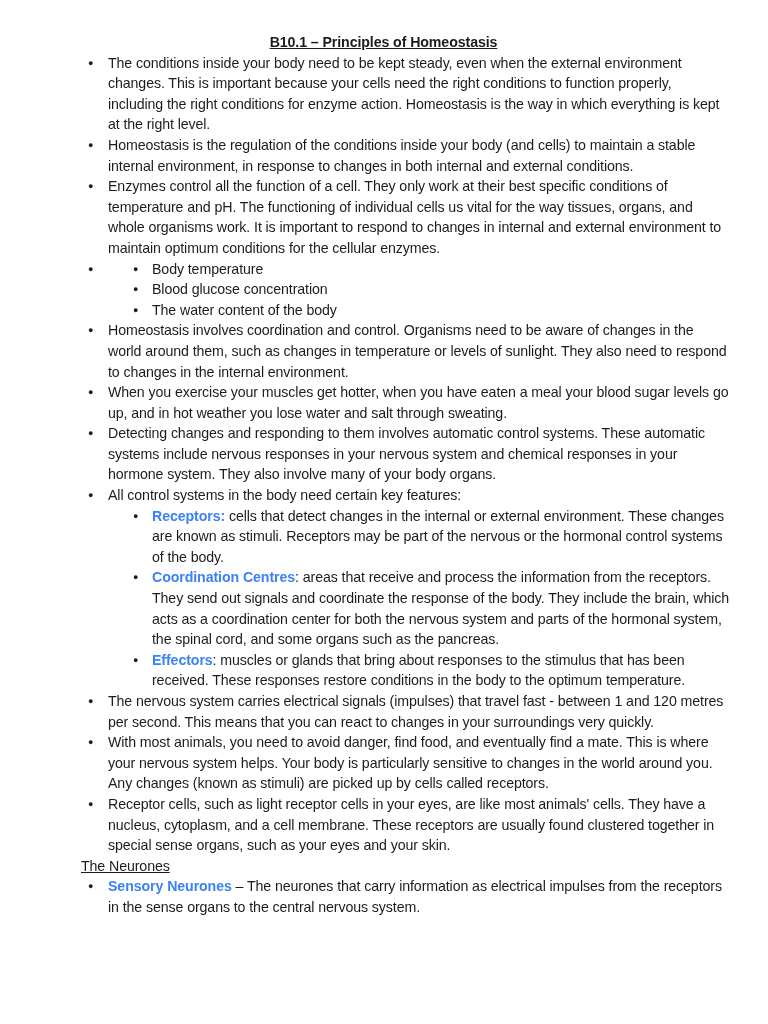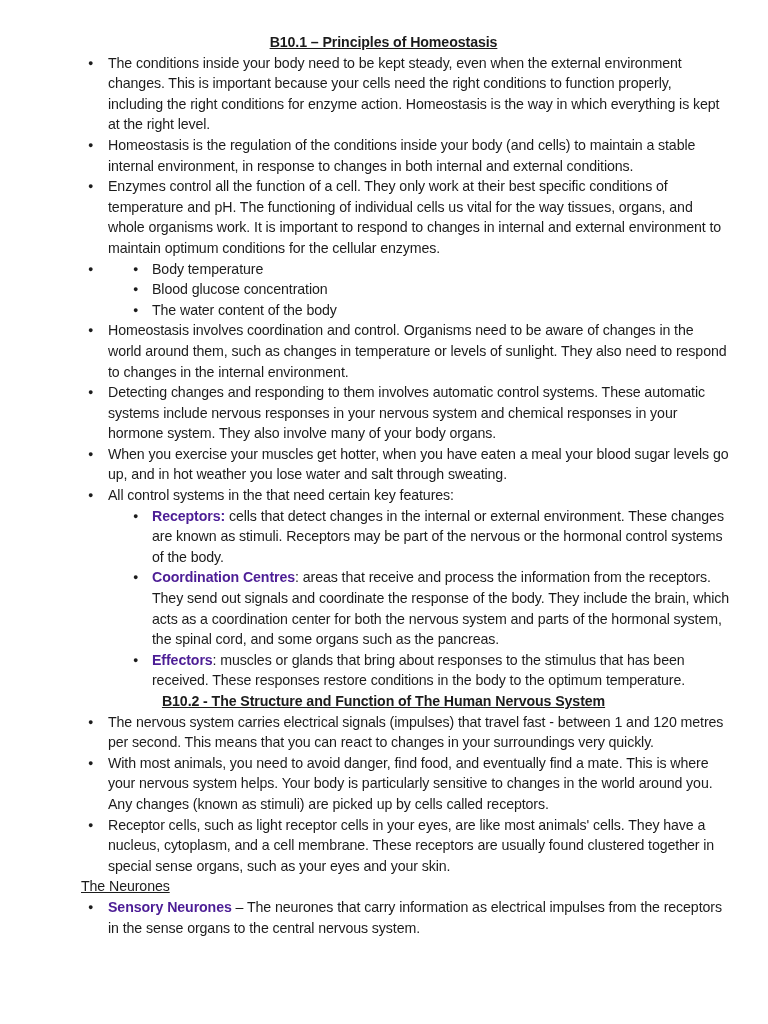"Detecting changes and responding to" li { order: before "When you exercise your muscles" -> after "When you exercise your muscles" }
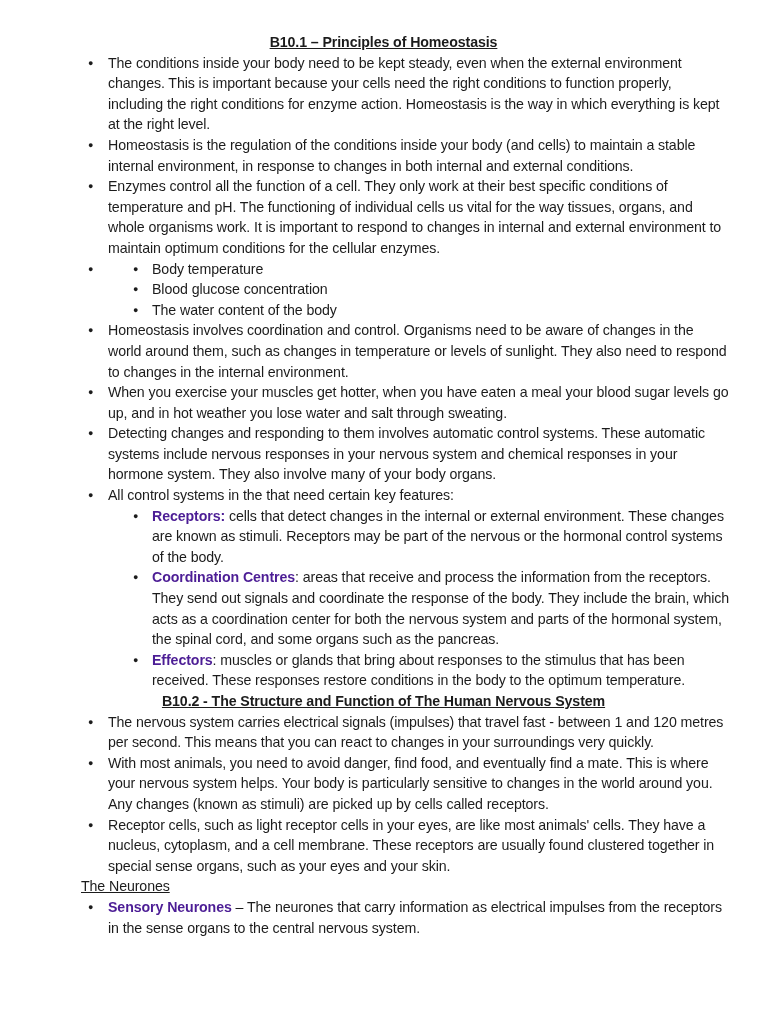"All control systems in the" span { text: that -> body }
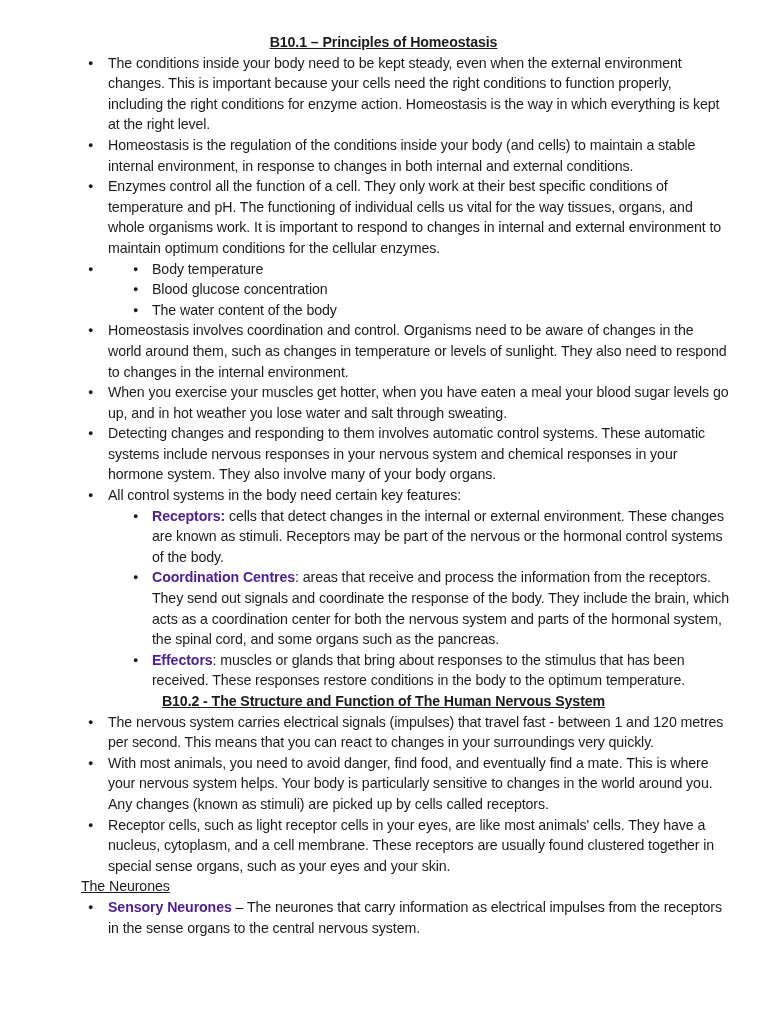"Receptors:" .term { color: #4c1d95 -> #3b82f6 }
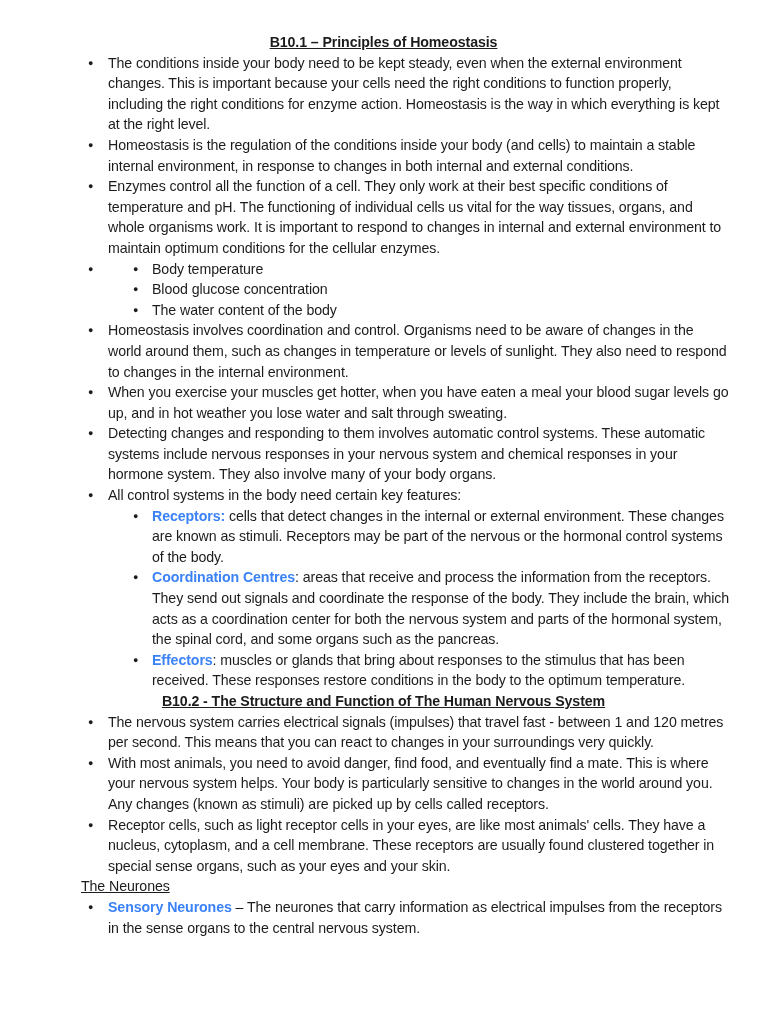"B10.2 - The Structure and" div.heading-center { html: <div>B10.2 - The Structure and Function of The Human Nervous System</div> -> none }
